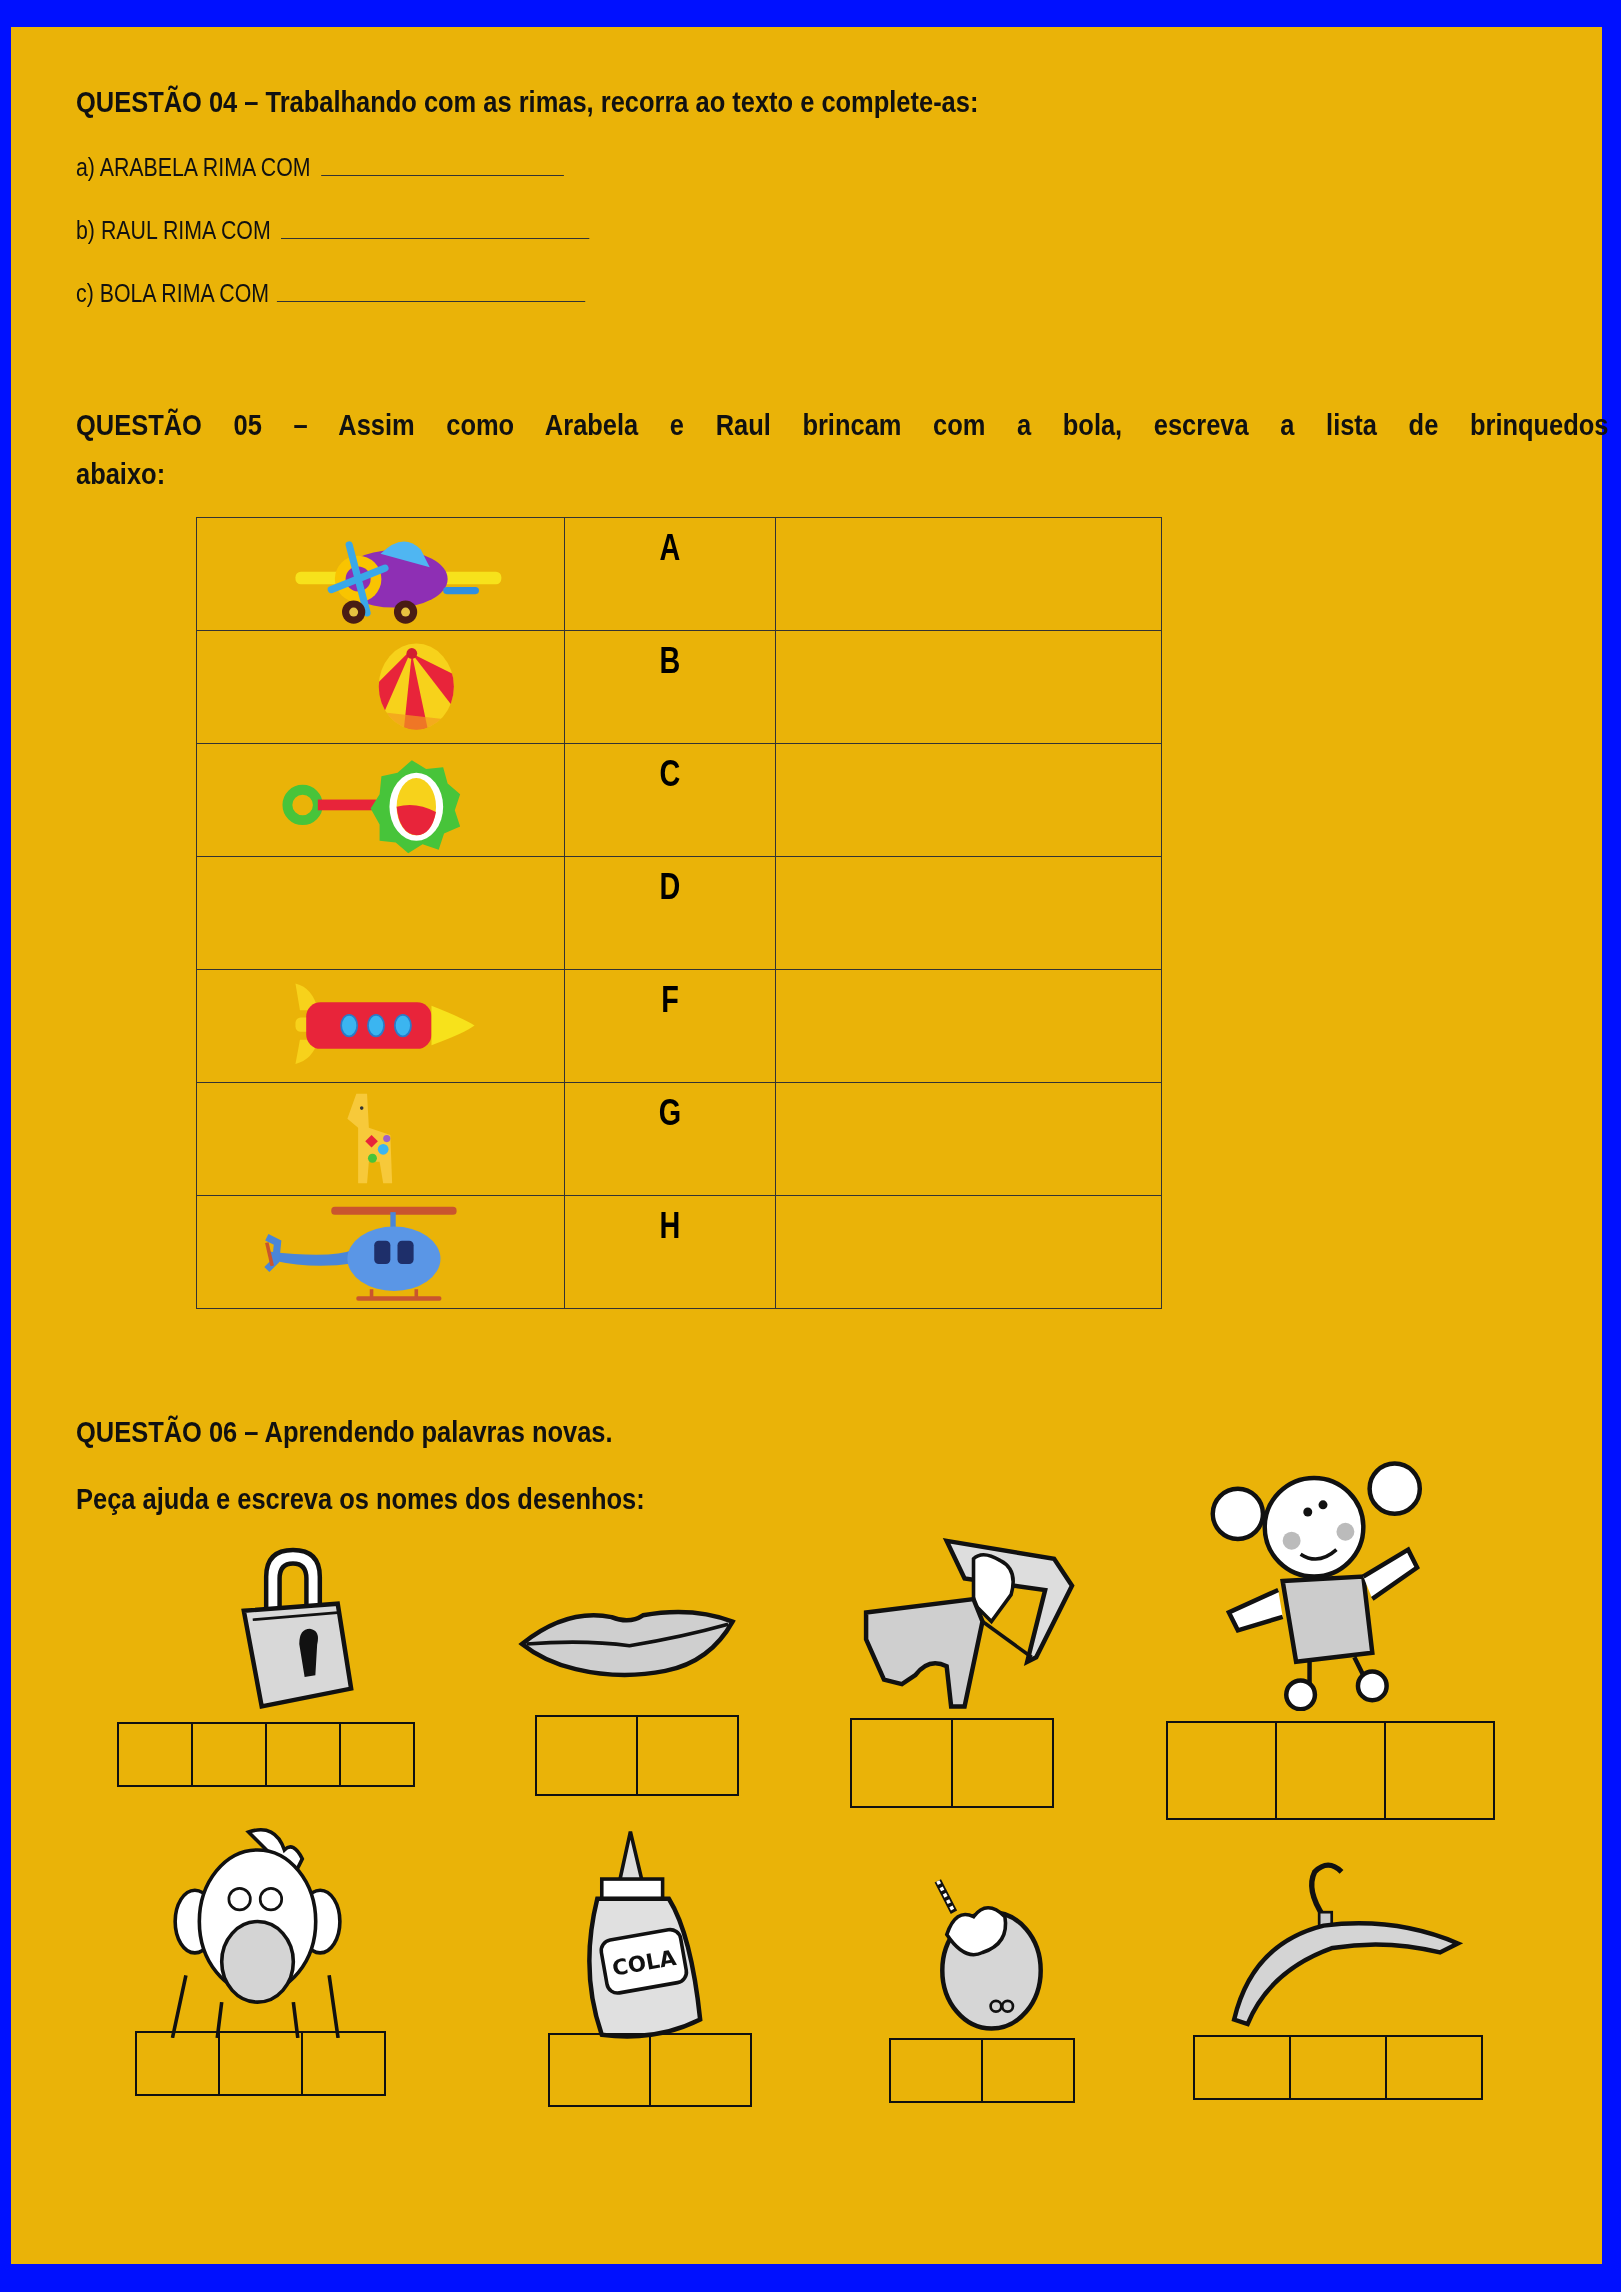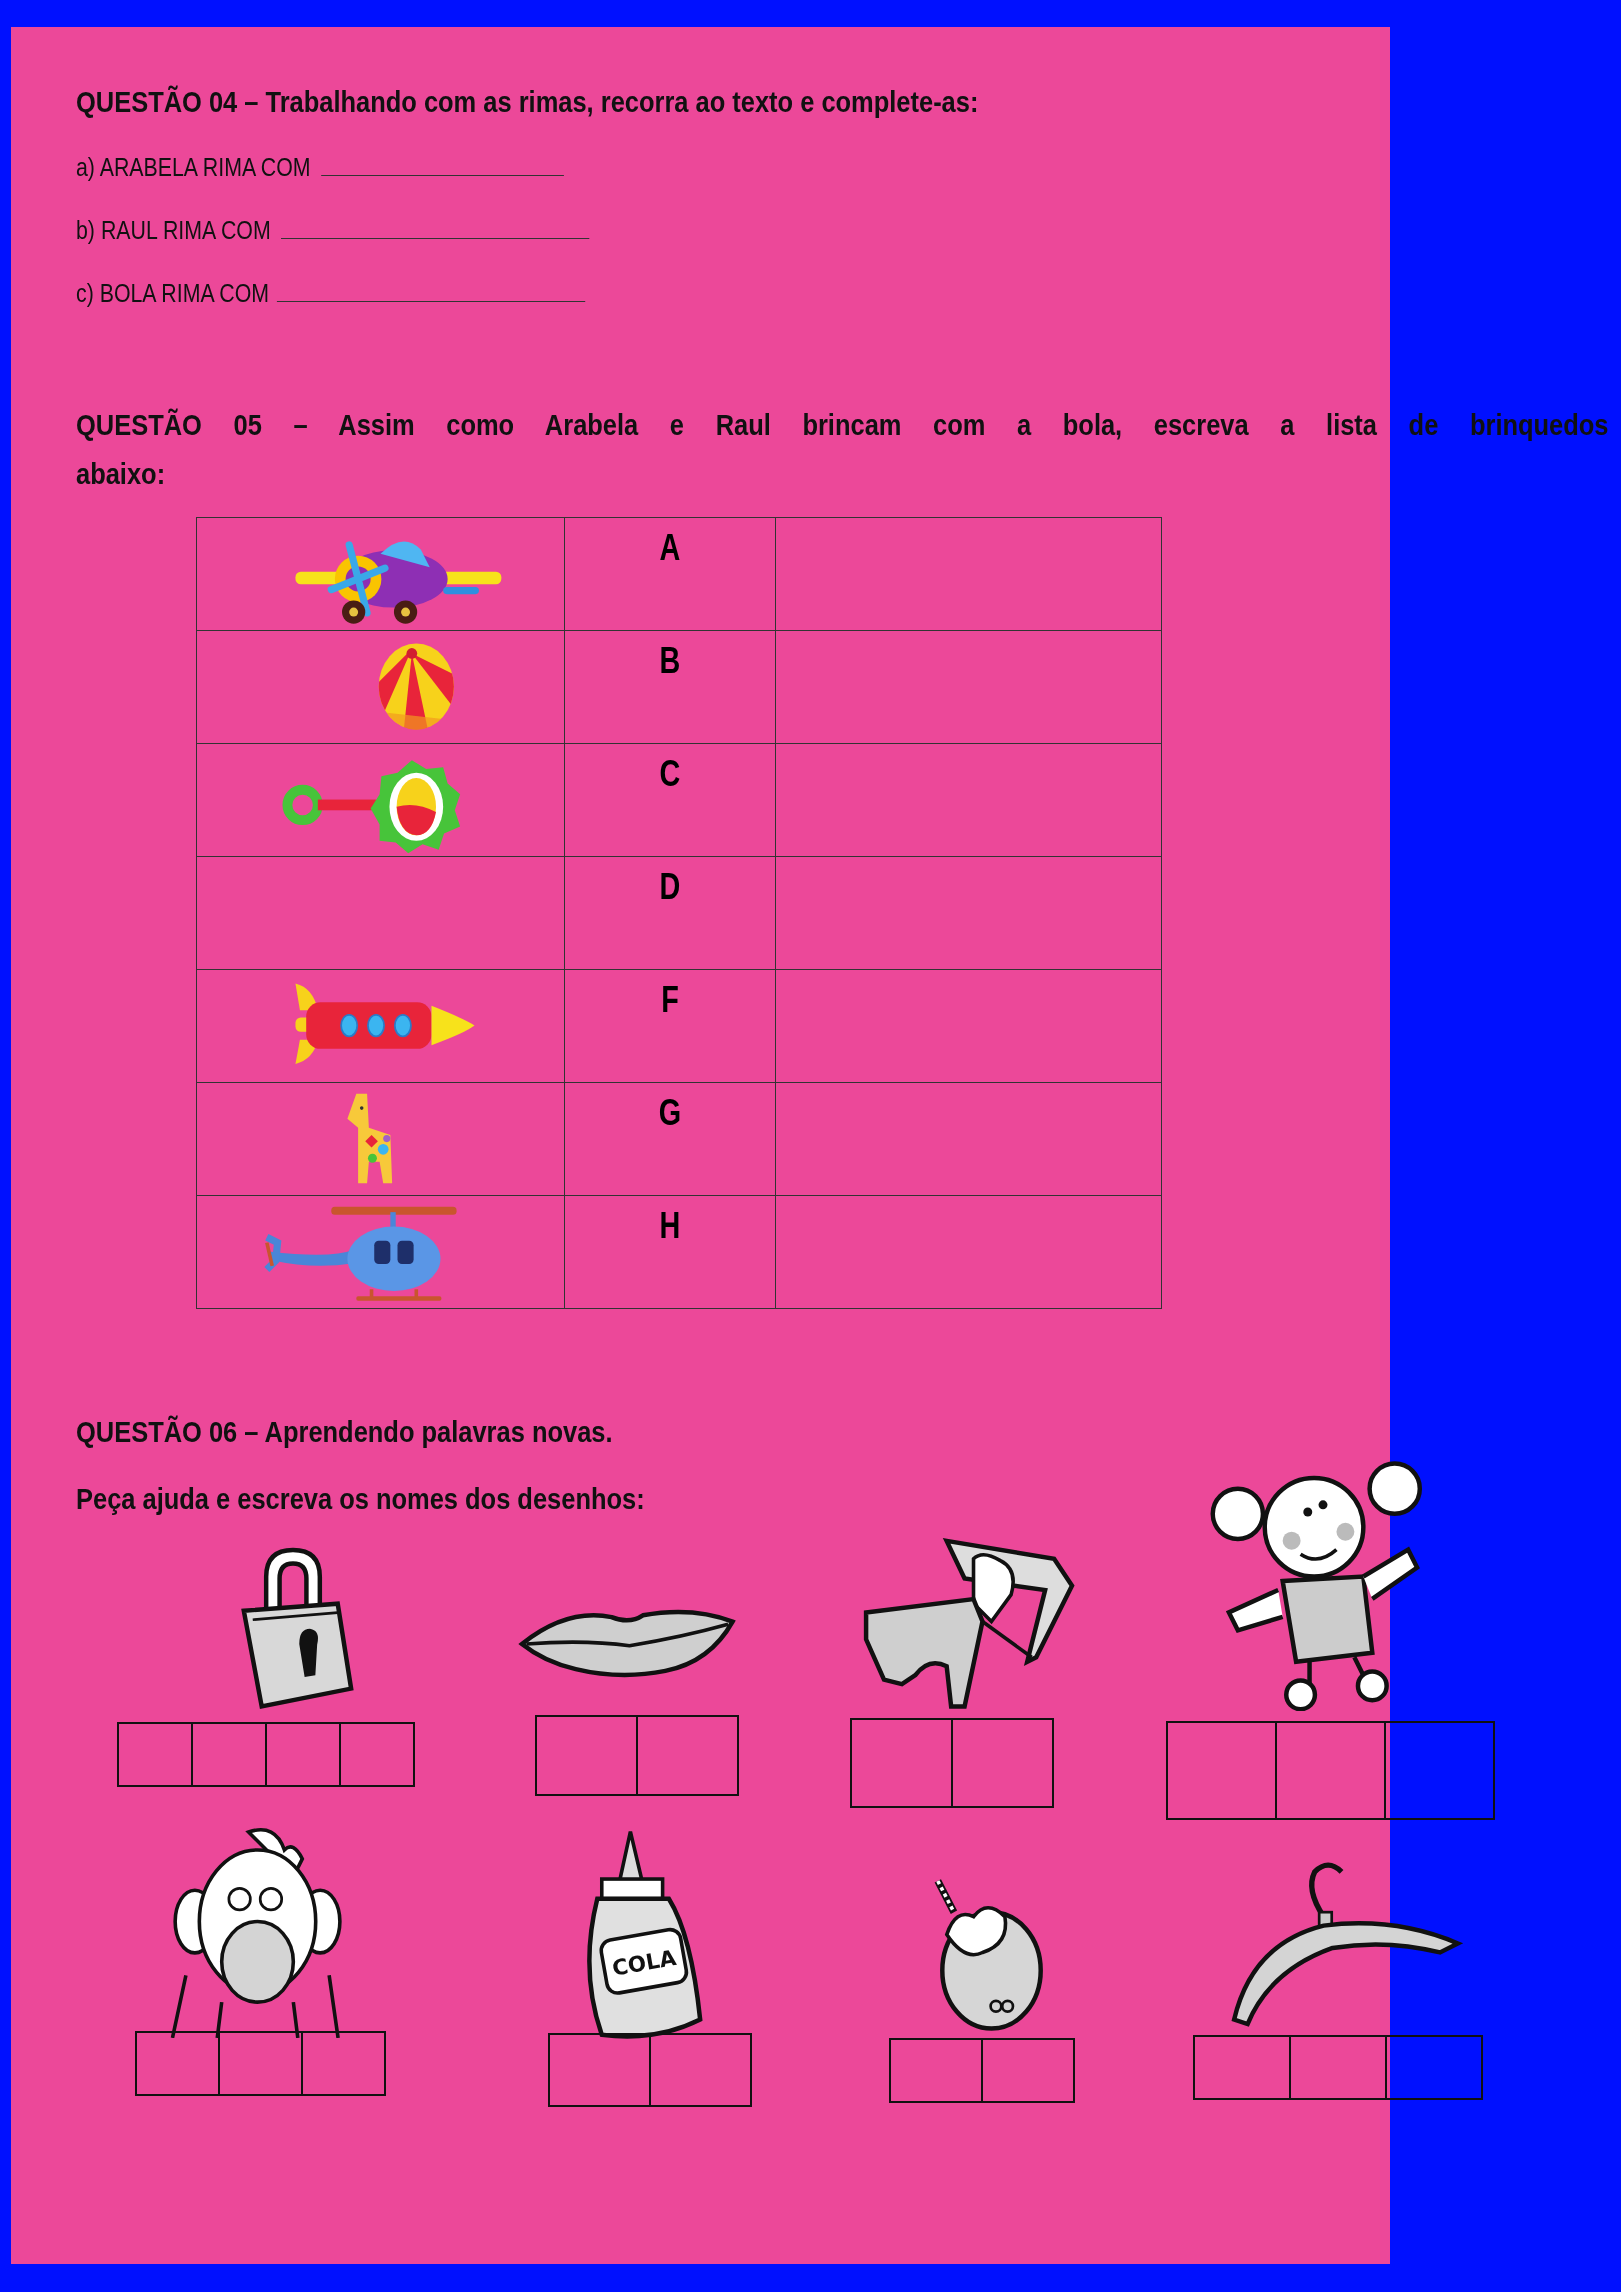"QUESTÃO 04 – Trabalhando com" .page { background: #ec4899 -> #eab308; padding-left: 40px -> none; width: 1339px -> 1591px }
